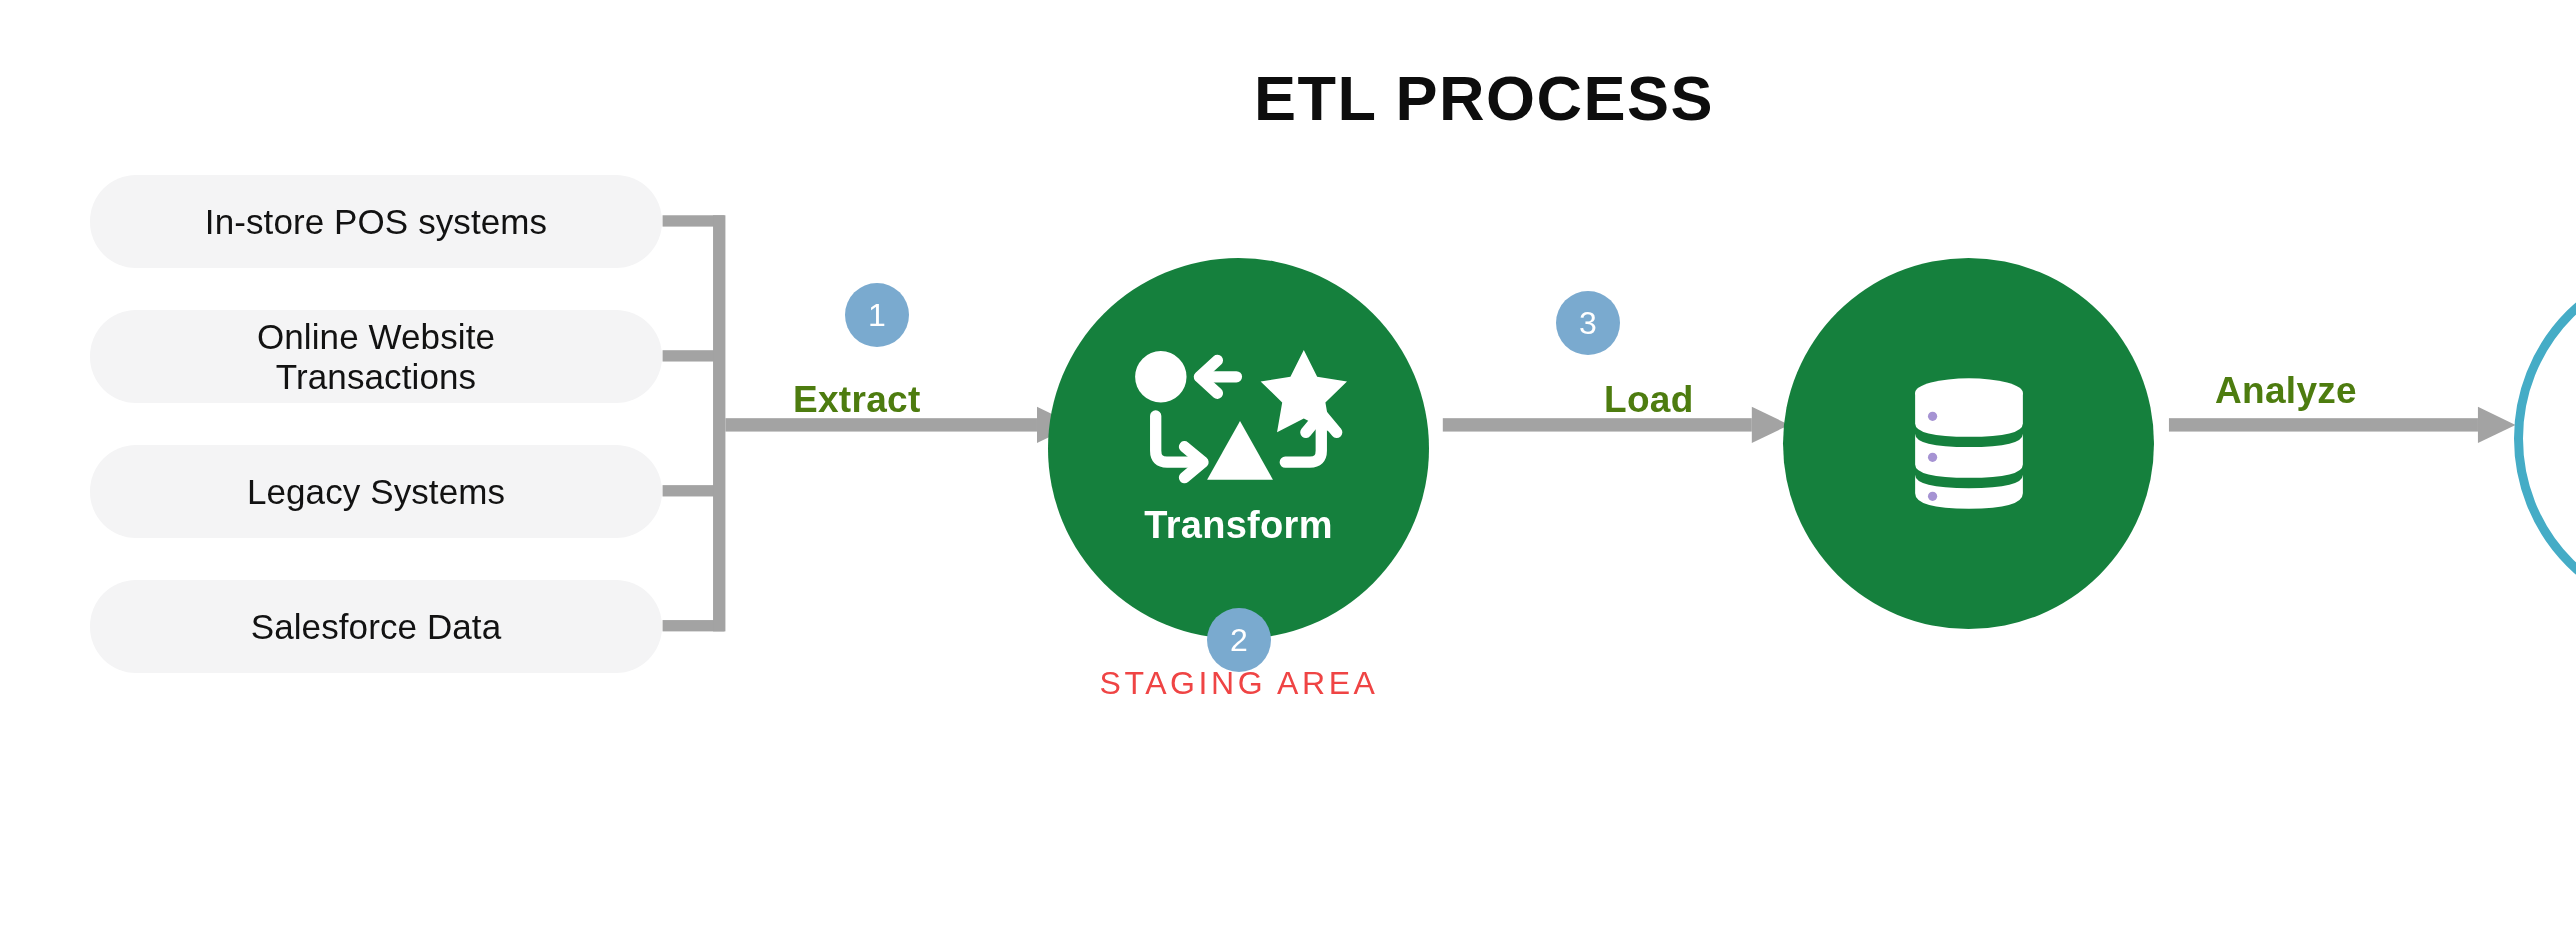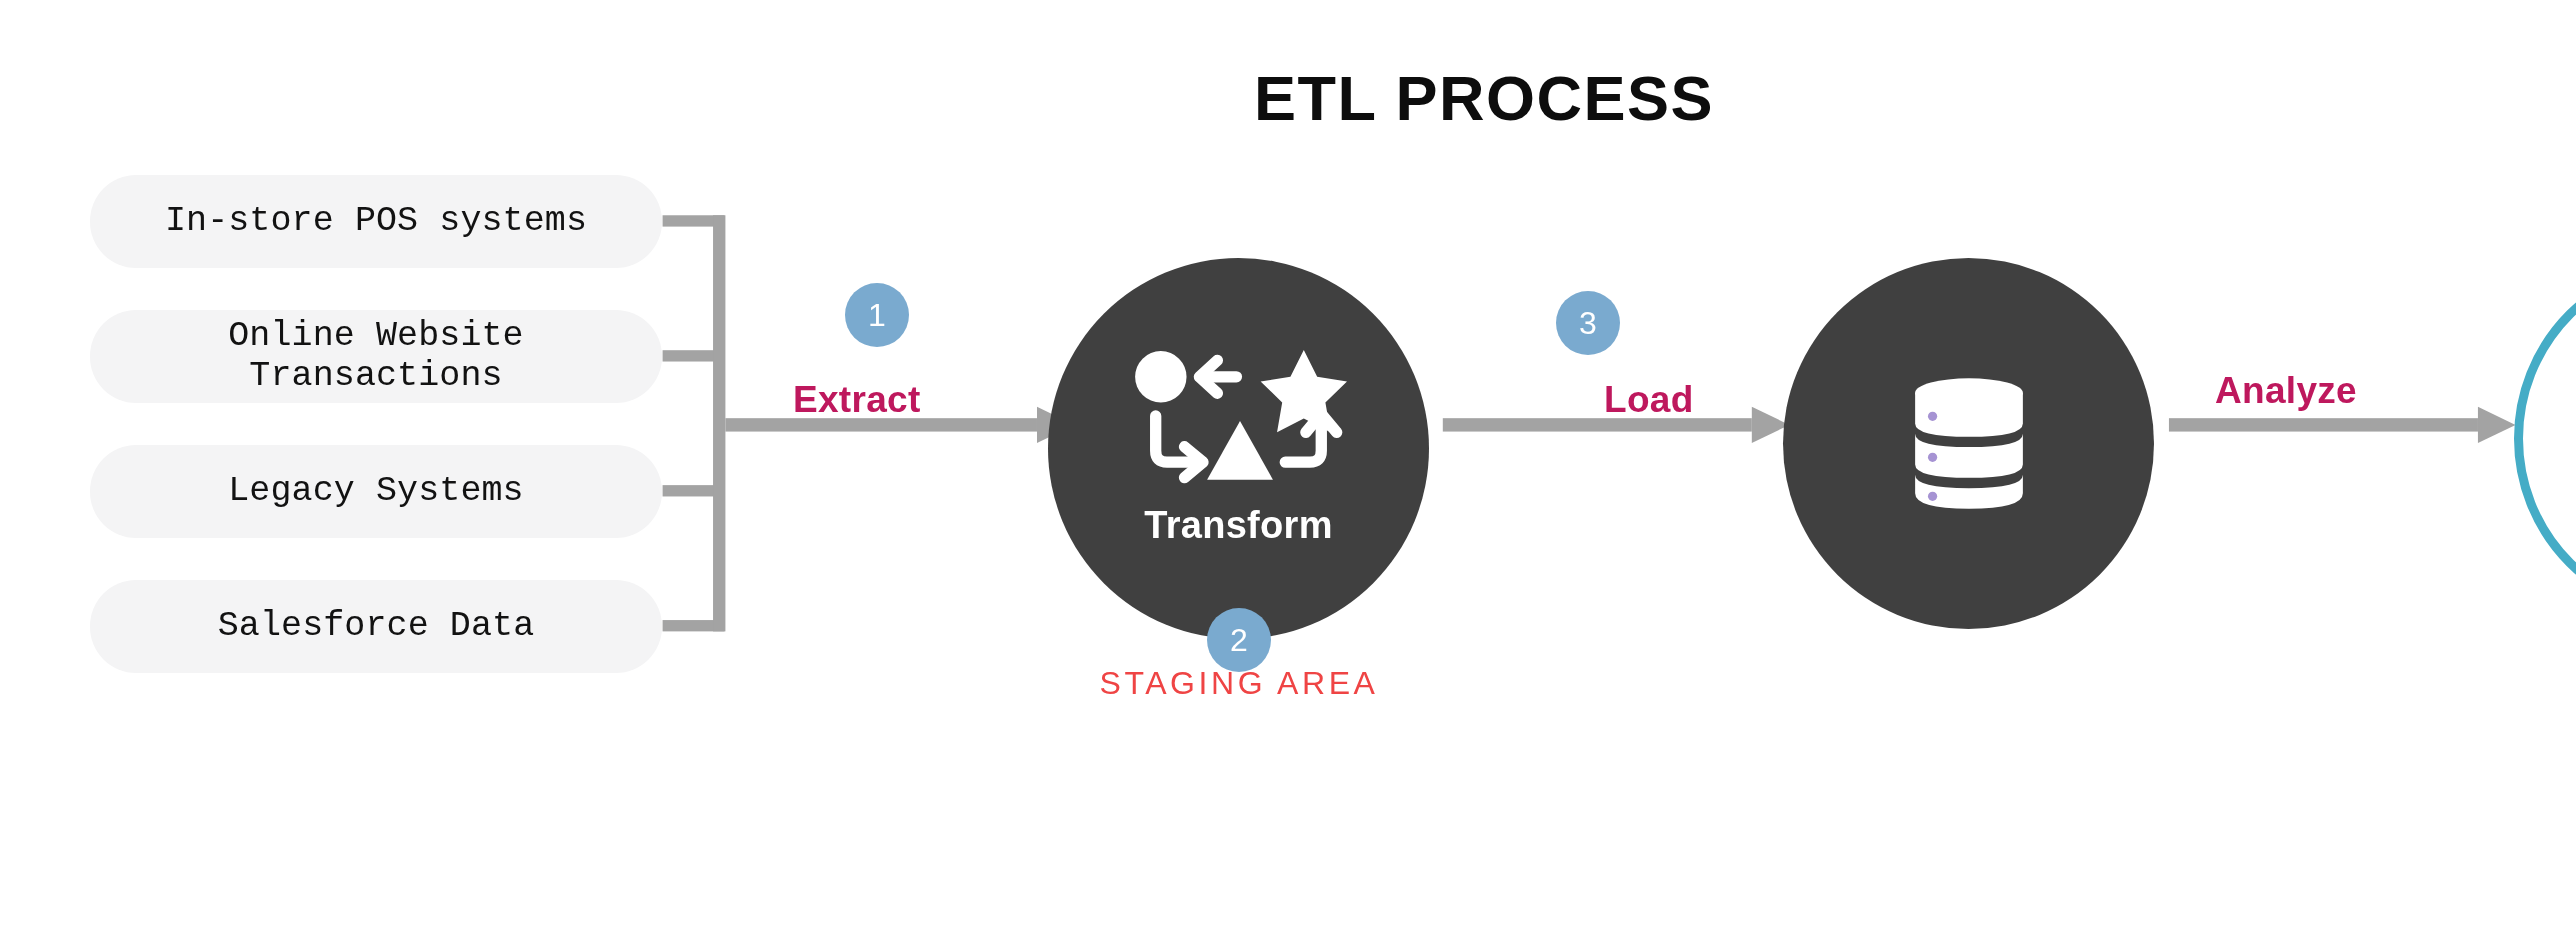"In-store POS systems" .source-pill .pill-label { font-family: Liberation Mono, monospace -> none }
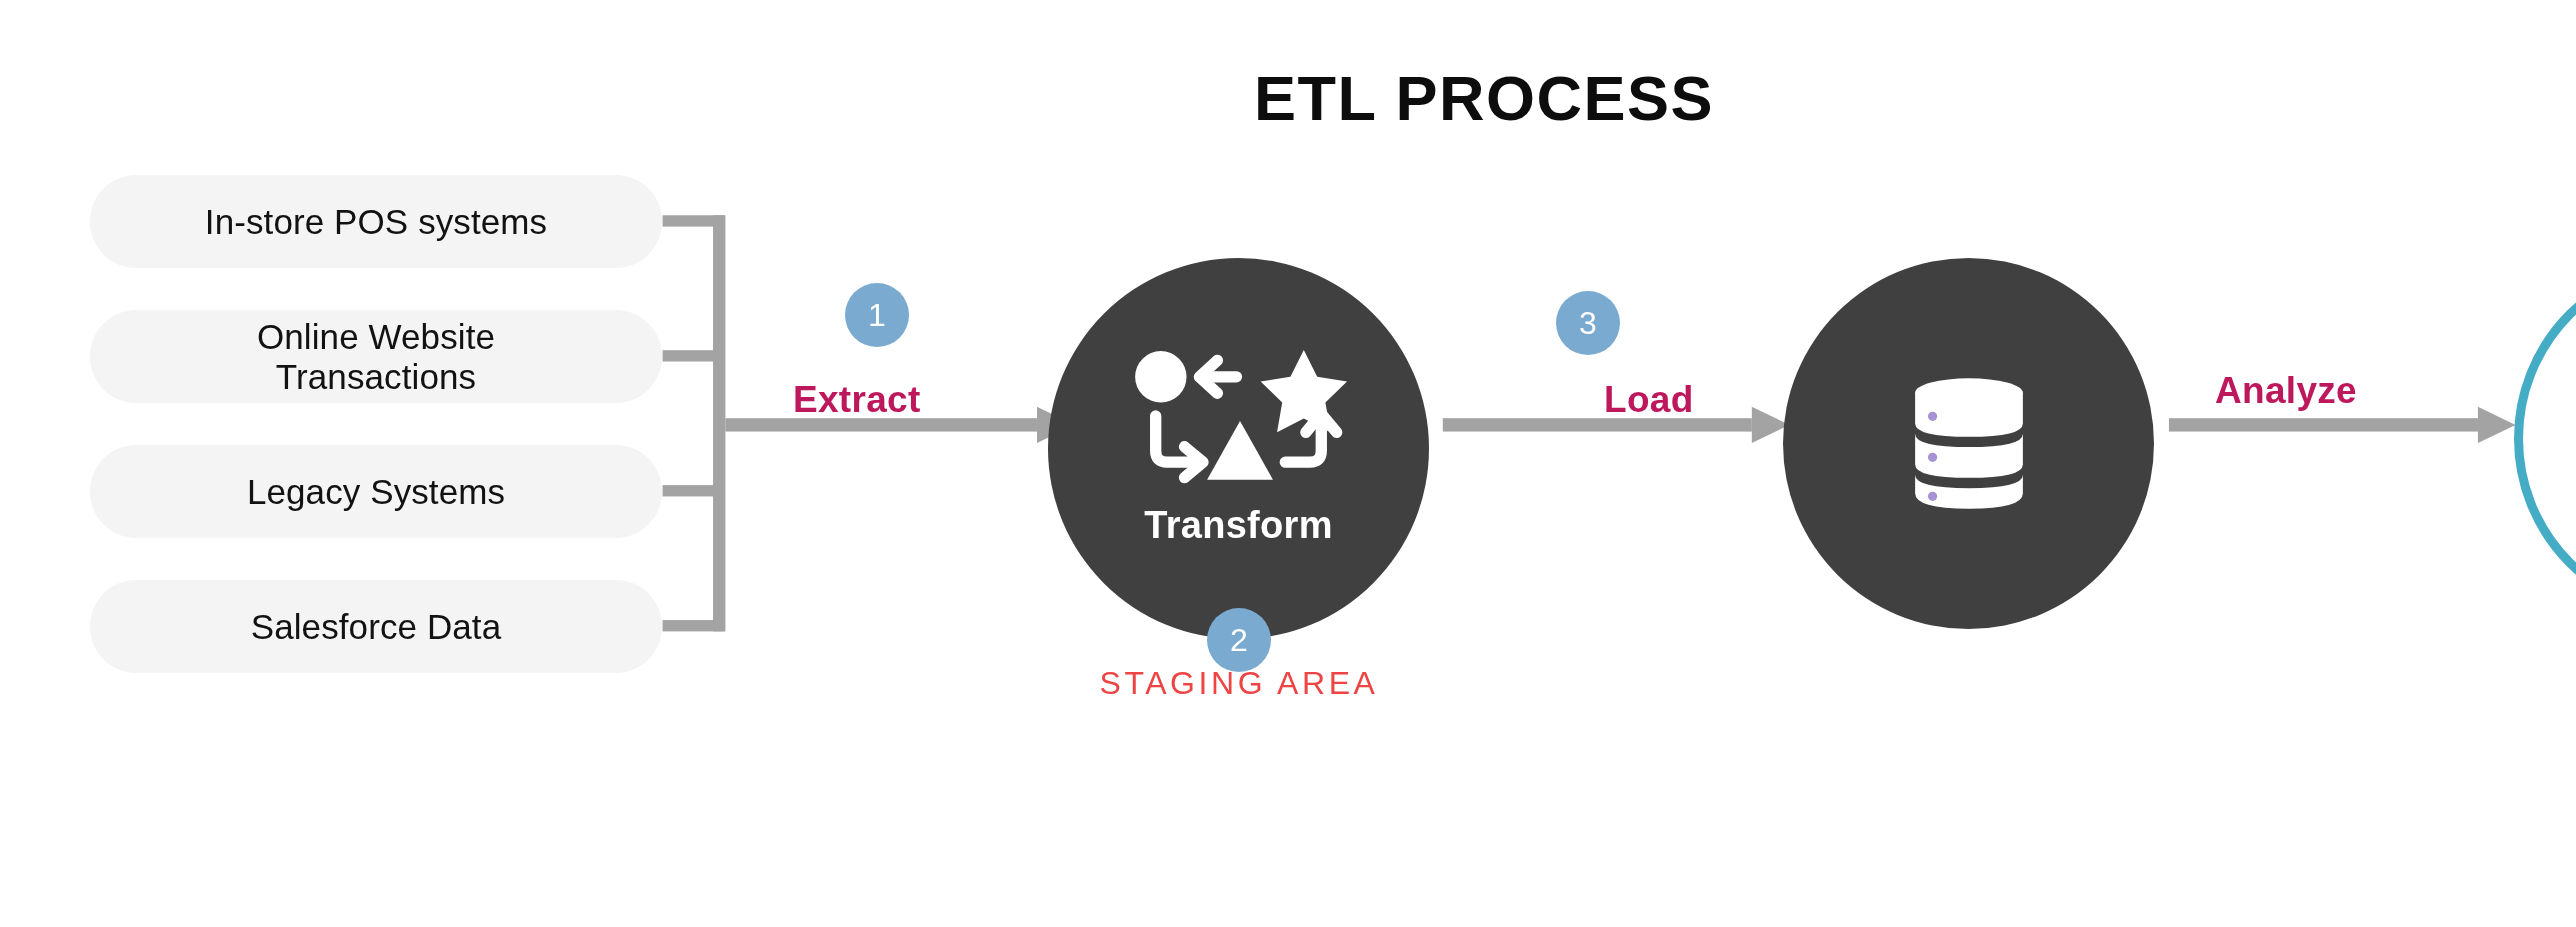"Extract" .arrow-label { color: #be185d -> #4d7c0f }
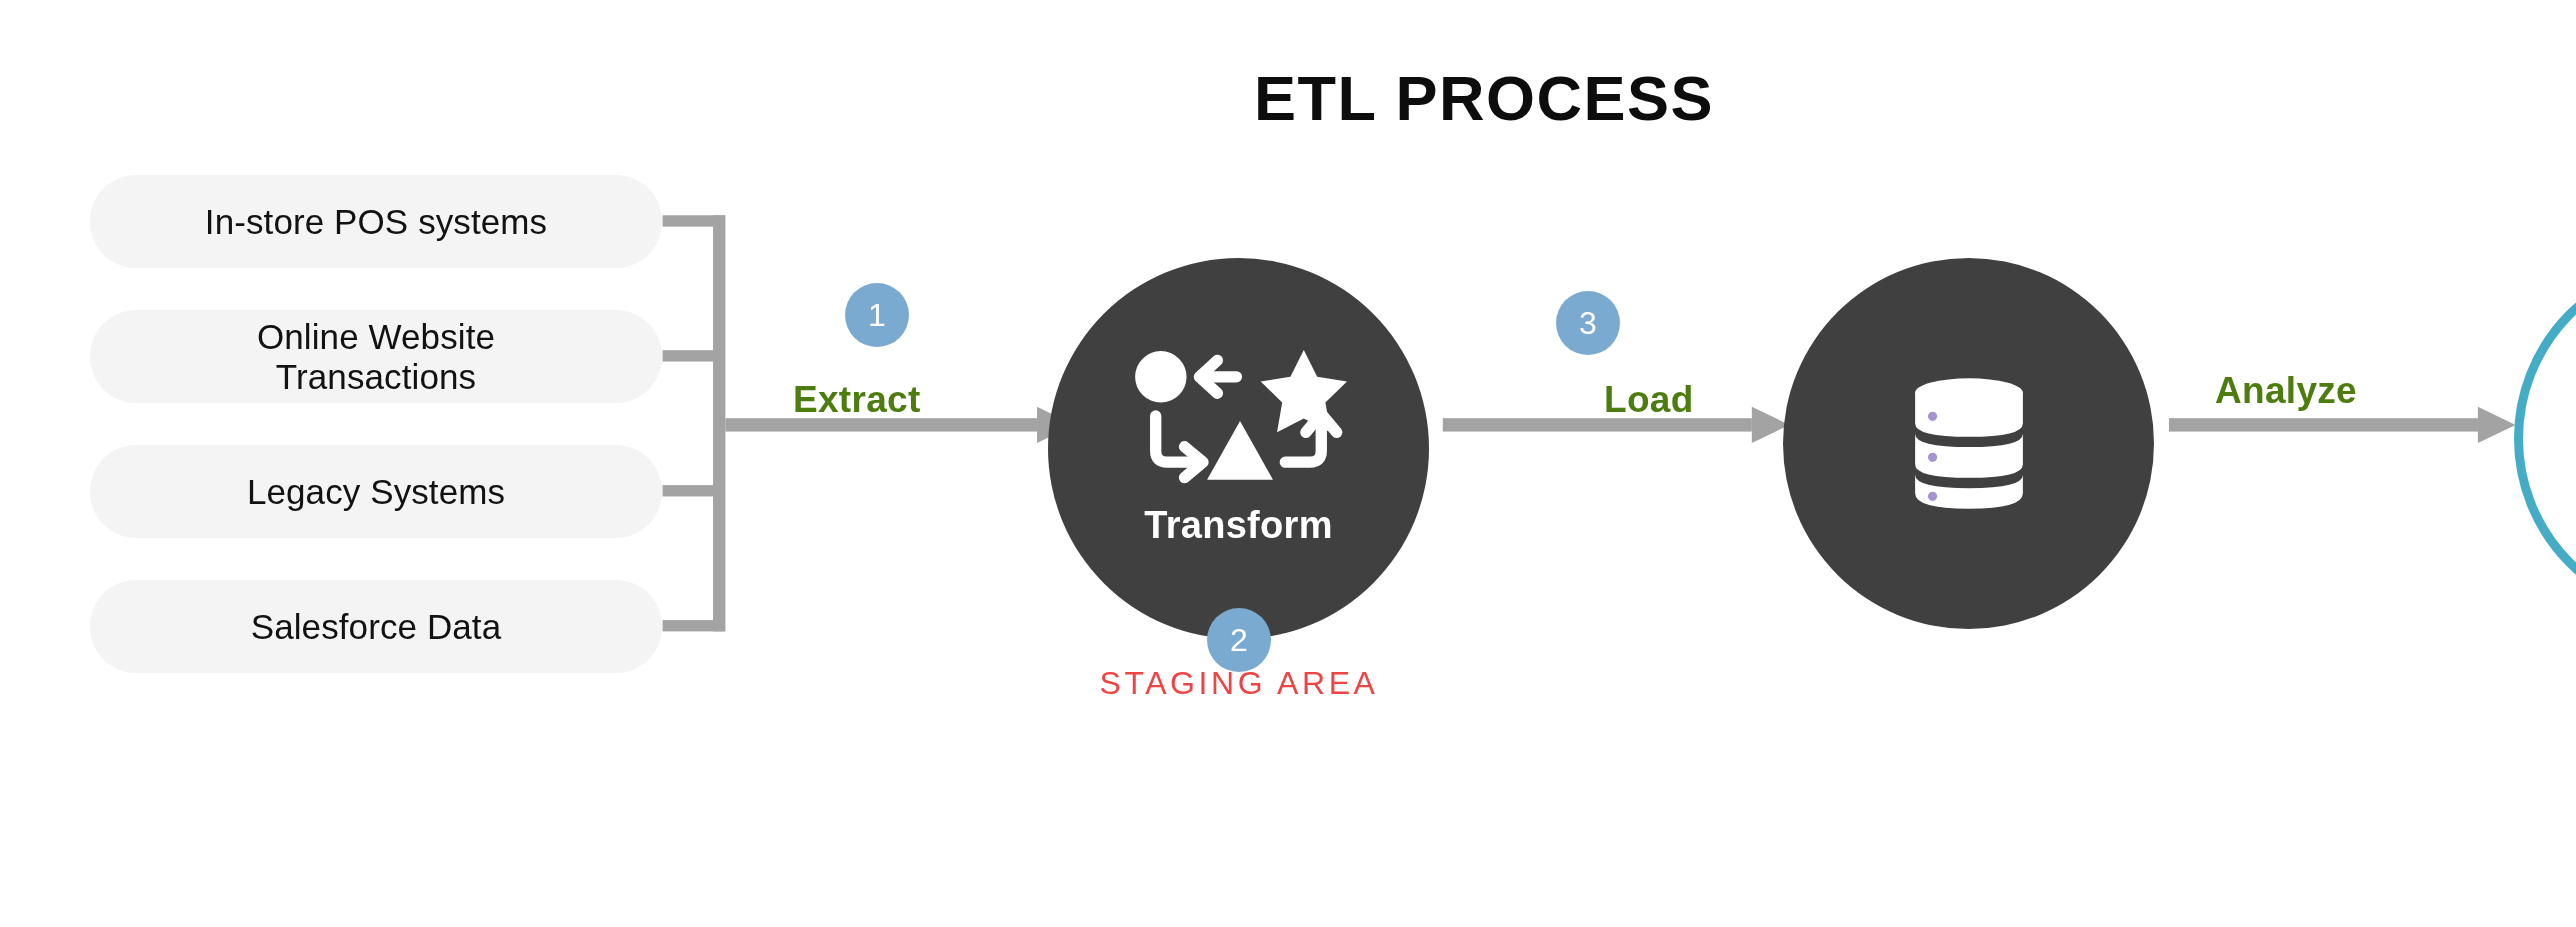"Transform" .filled-circle { background: #404040 -> #15803d }
